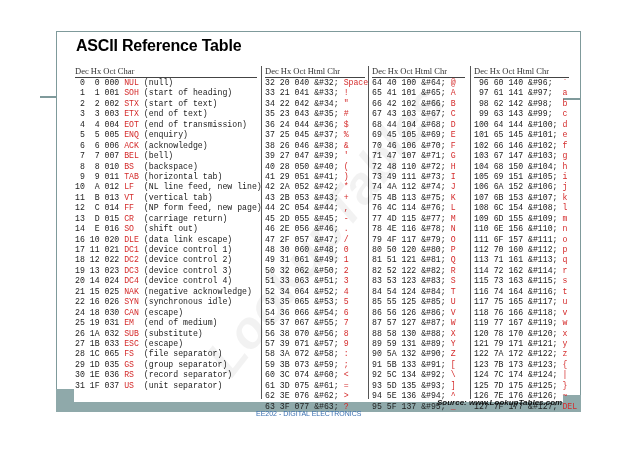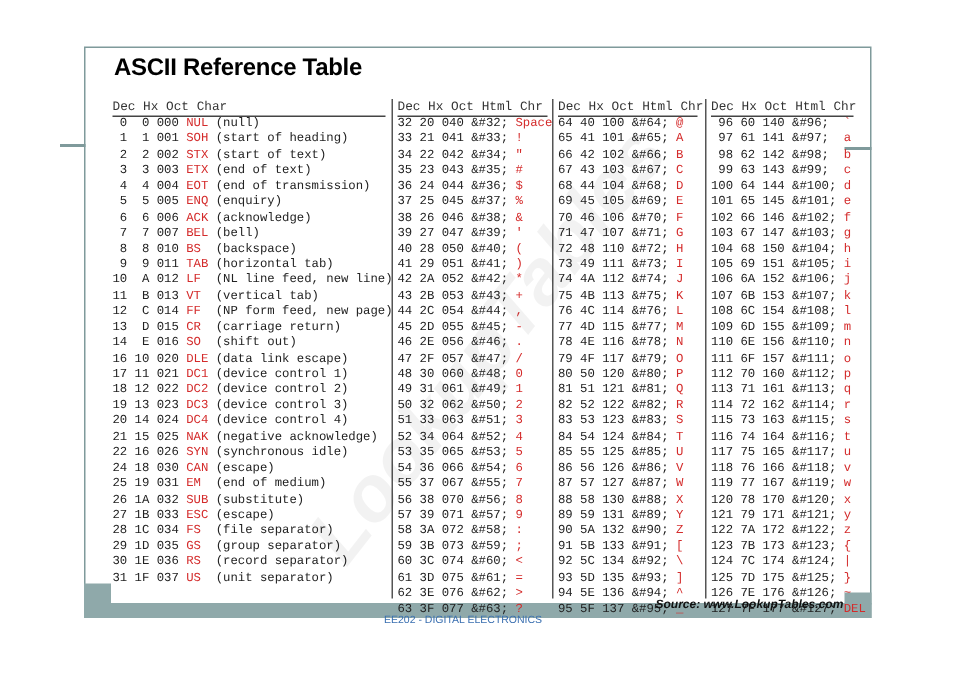"Dec Hx Oct Char" .col-head { font-family: Liberation Mono, monospace -> Liberation Serif, serif }
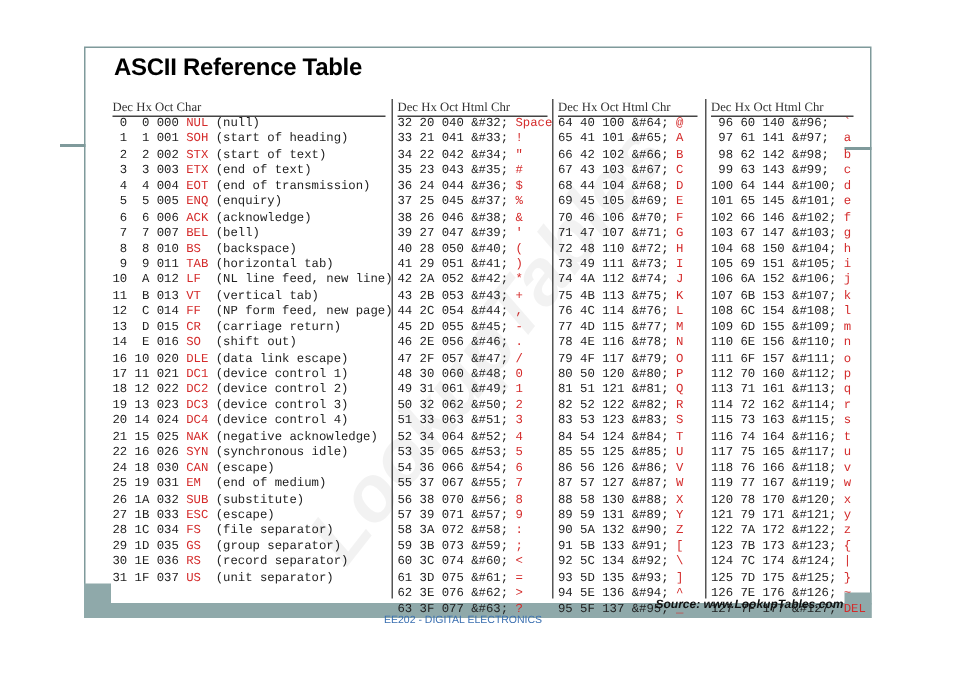"28 1C 034" span { text: 034 -> 065 }
